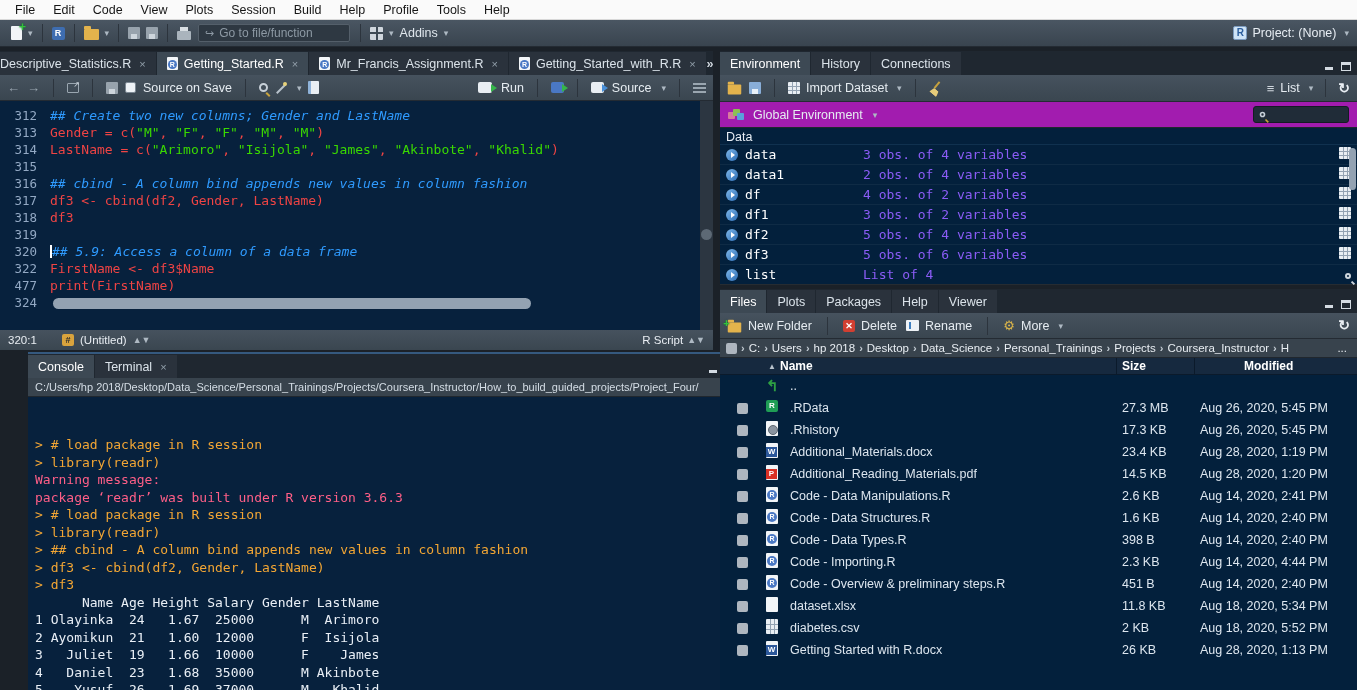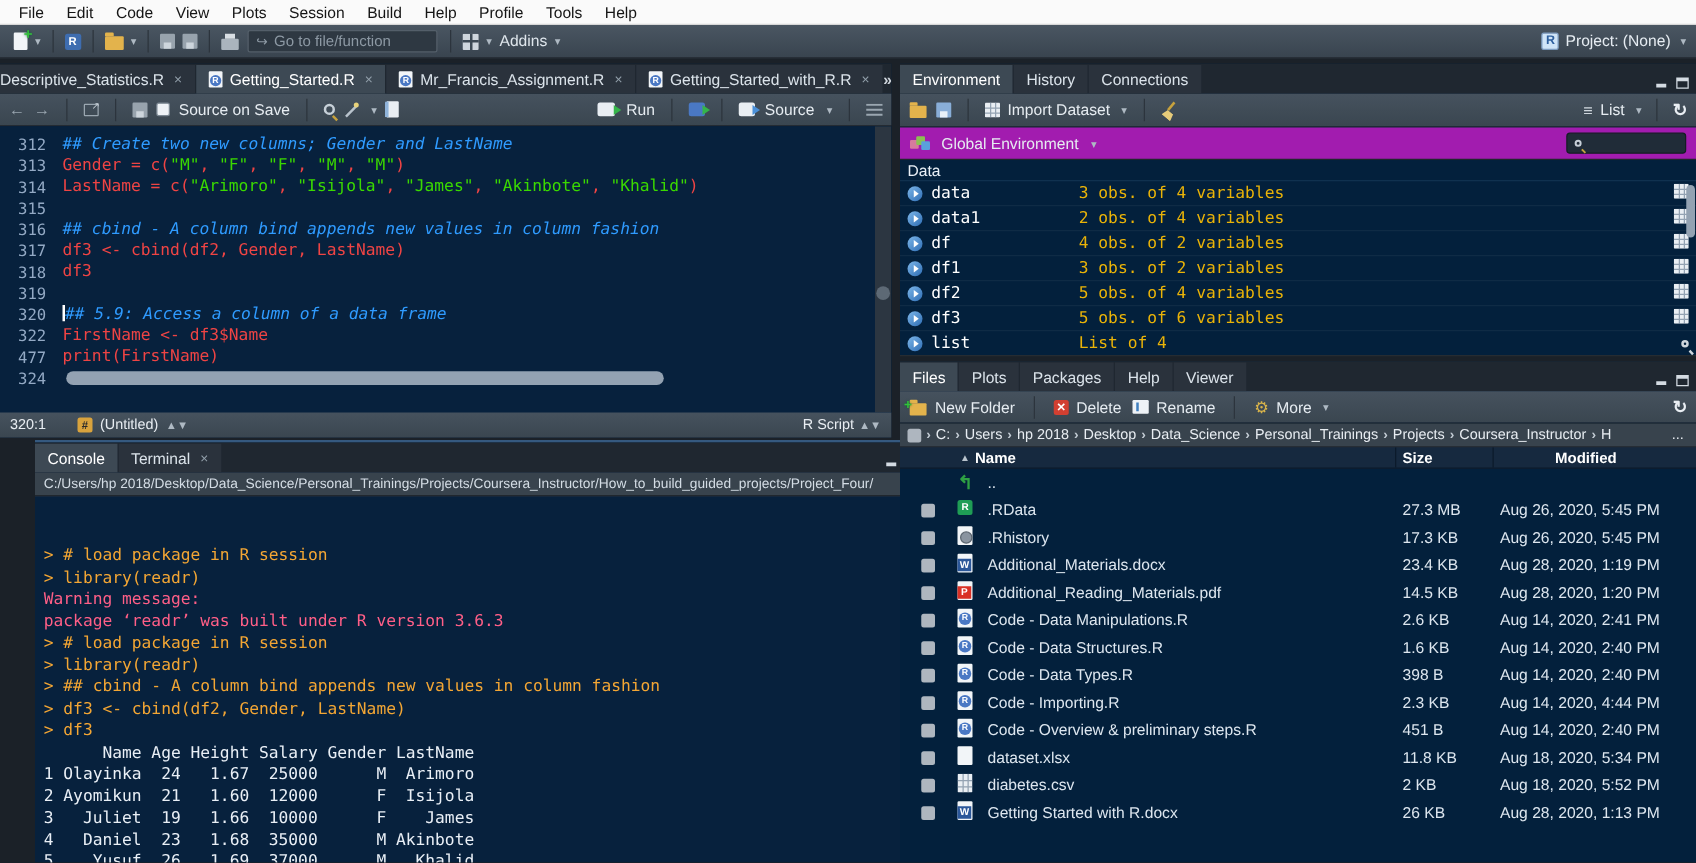"3 obs. of 4 variables" .env-row .vl { color: #eab308 -> #8b5cf6 }
